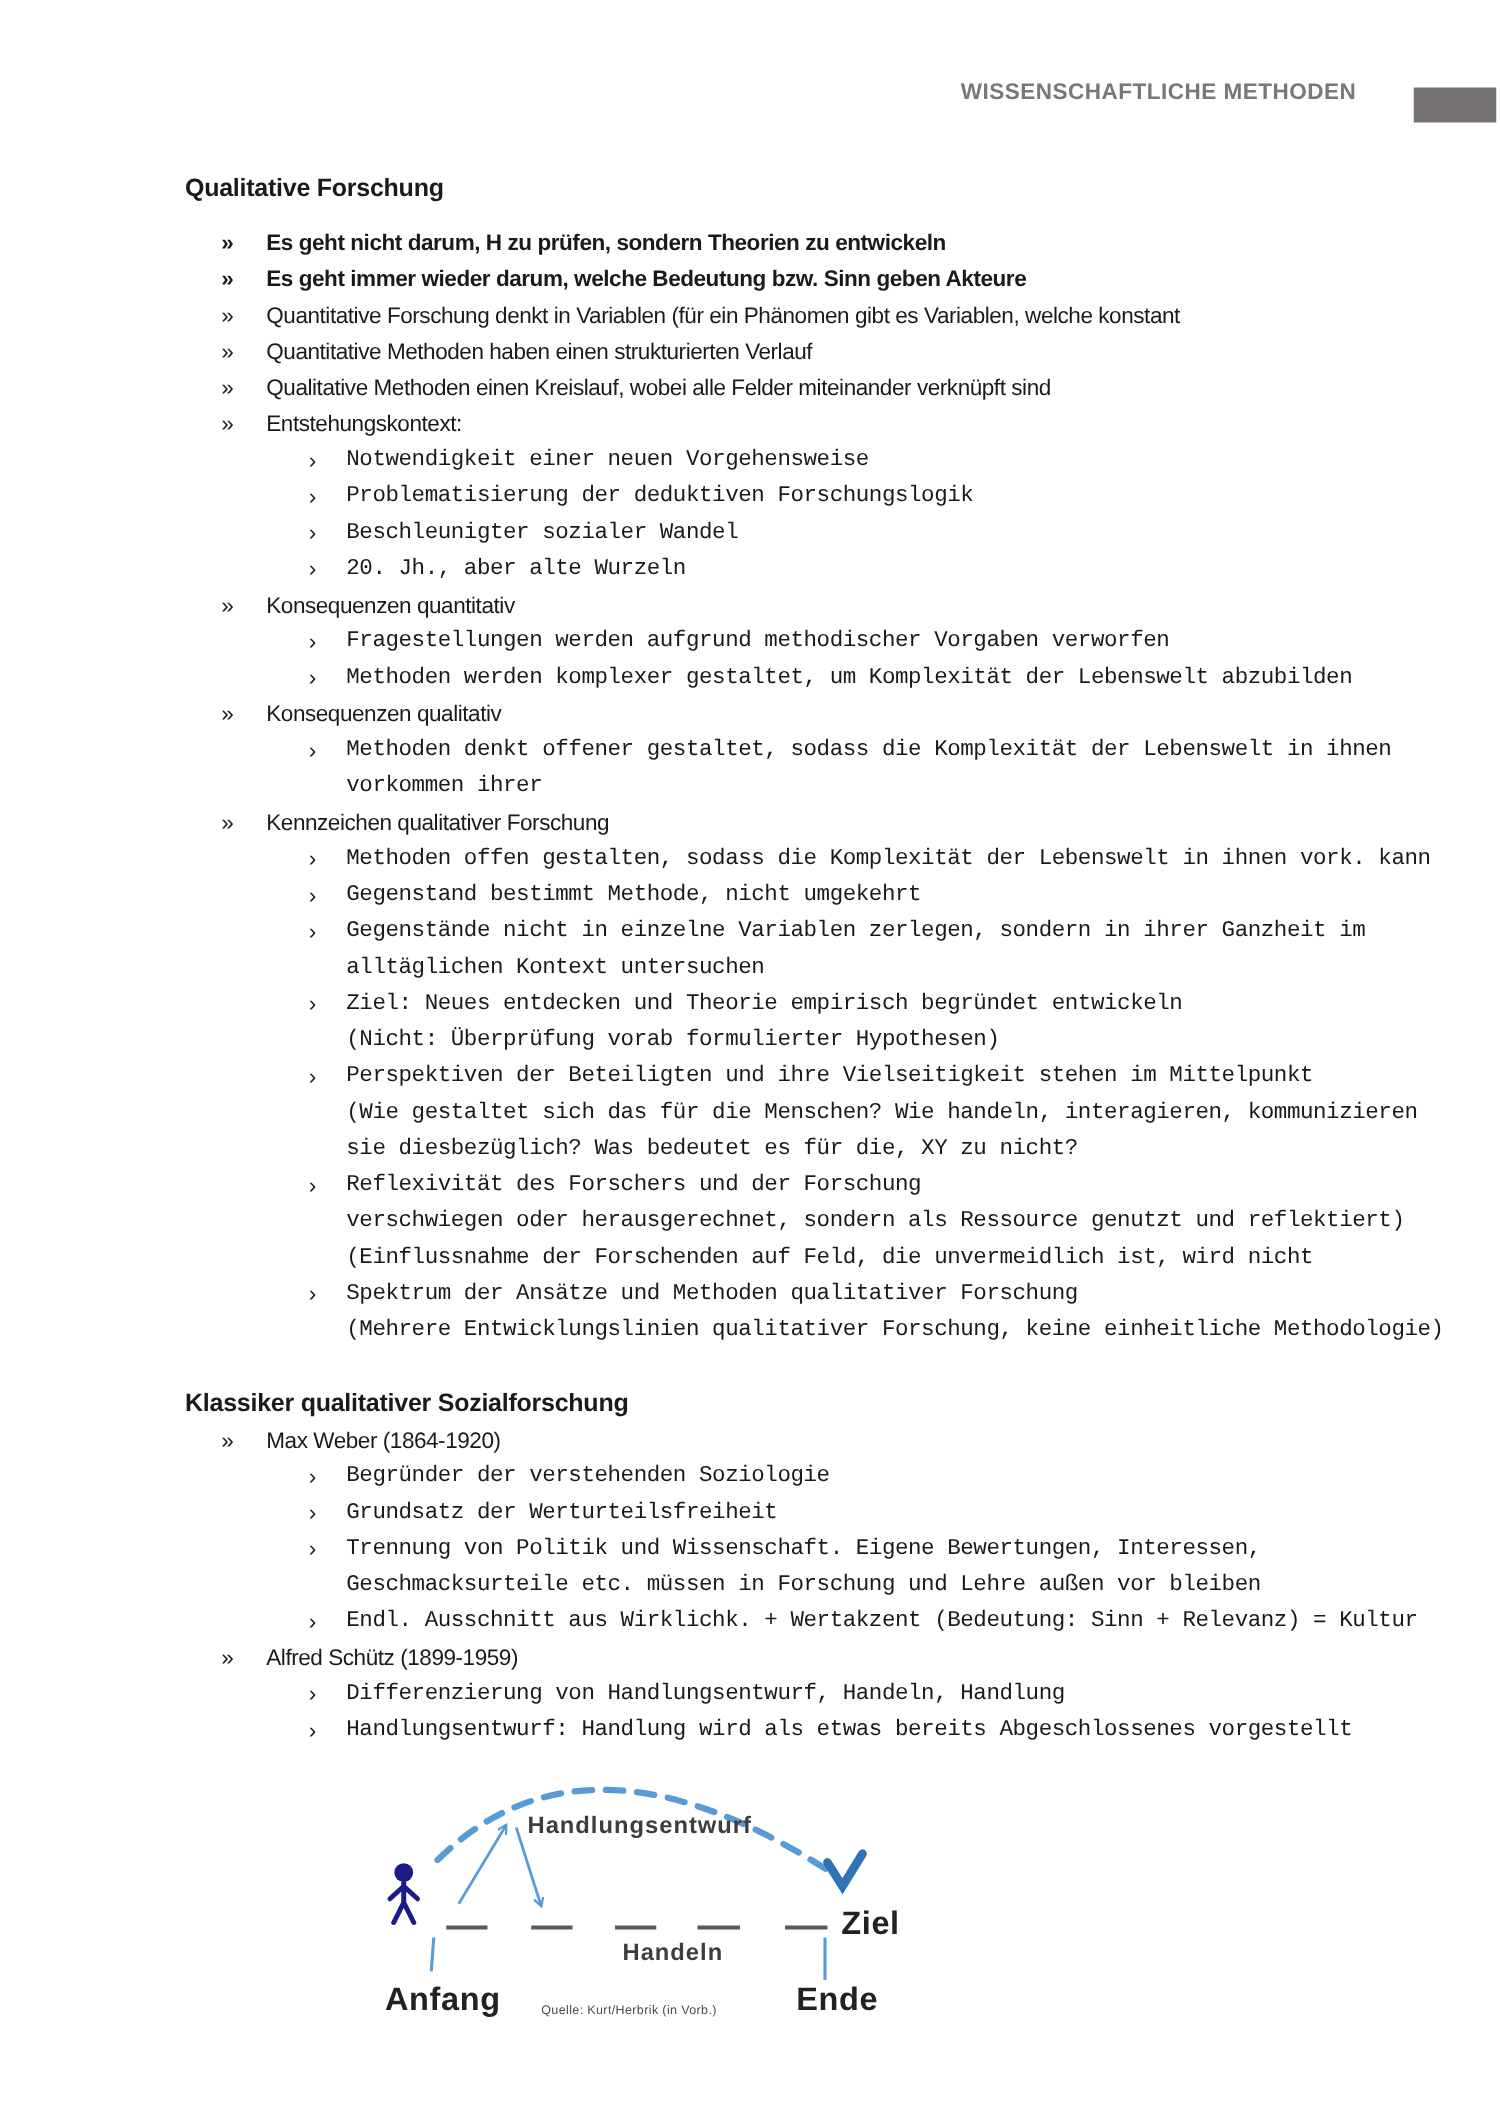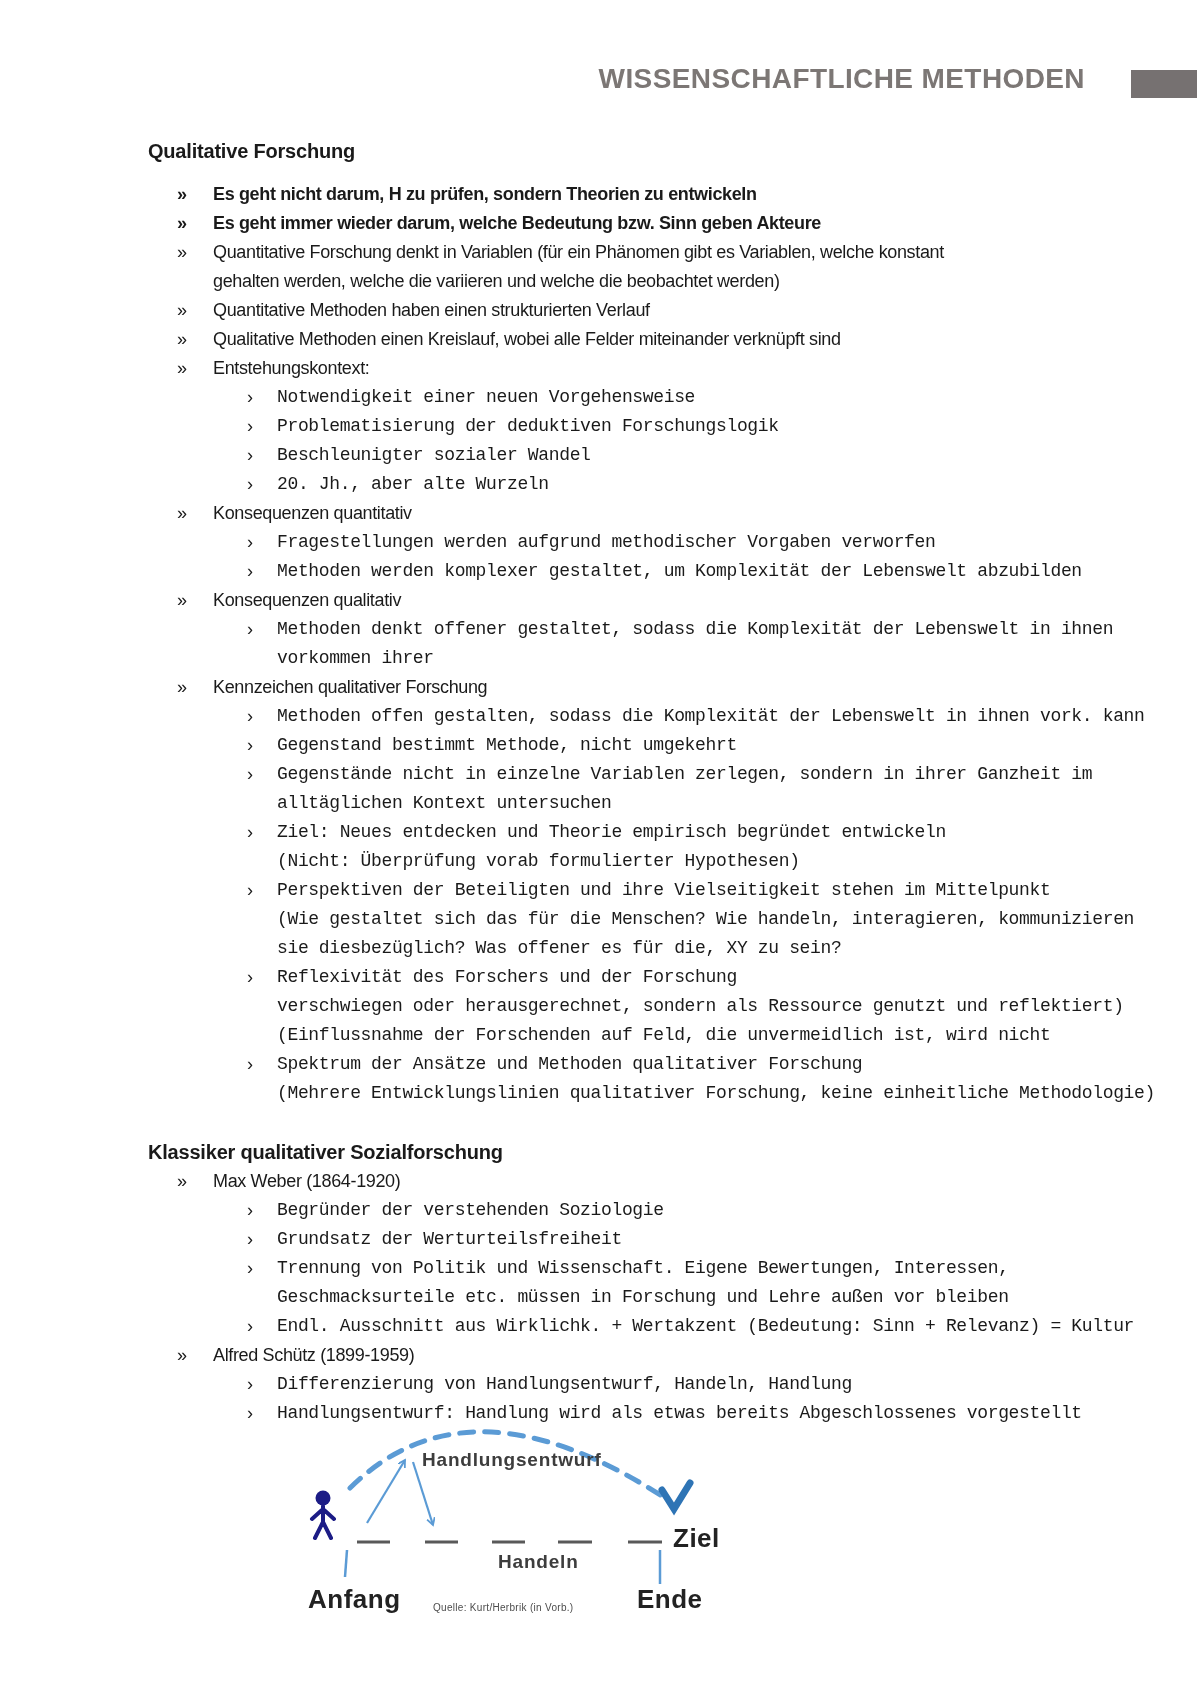"WISSENSCHAFTLICHE METHODEN" .header-title { font-size: 28px -> 18px }
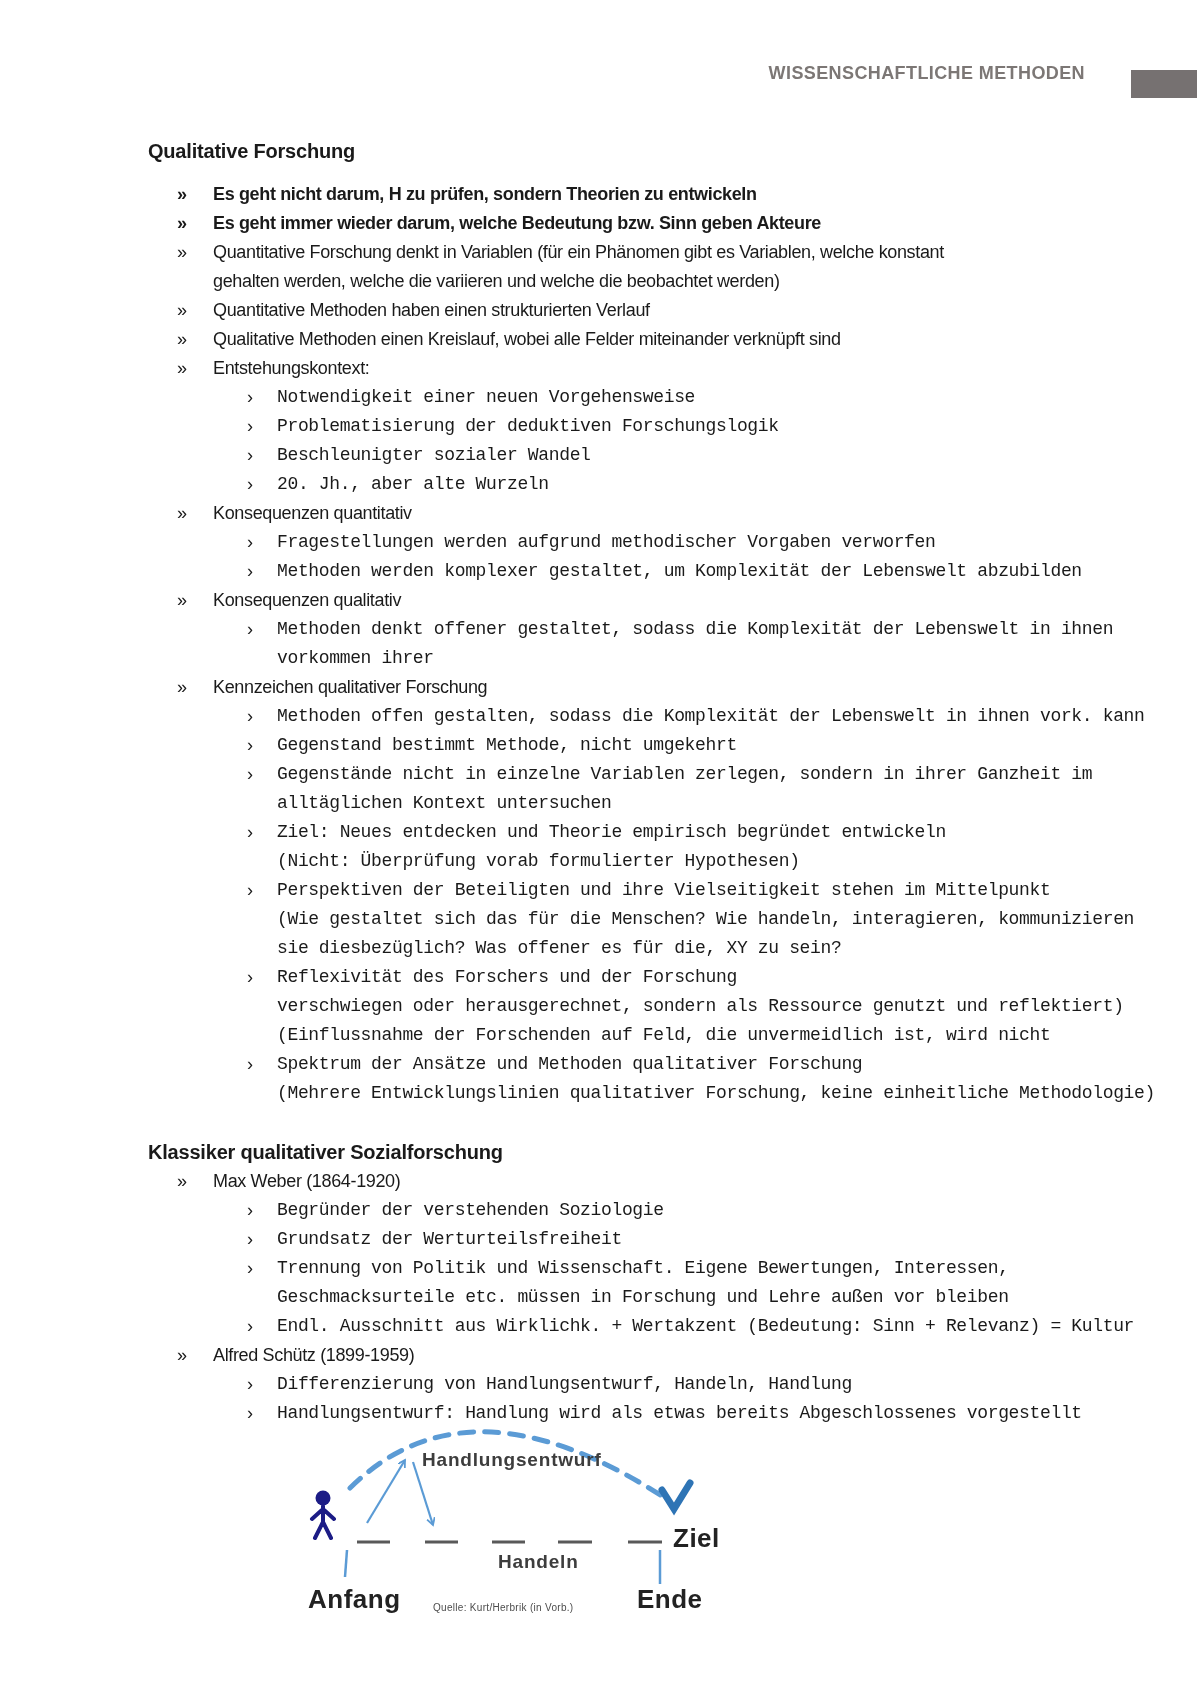"gehalten werden, welche die variieren" div.line { html: <div> <span>gehalten werden, welche die variieren und welche die beobachtet werden)</span> </div> -> none }
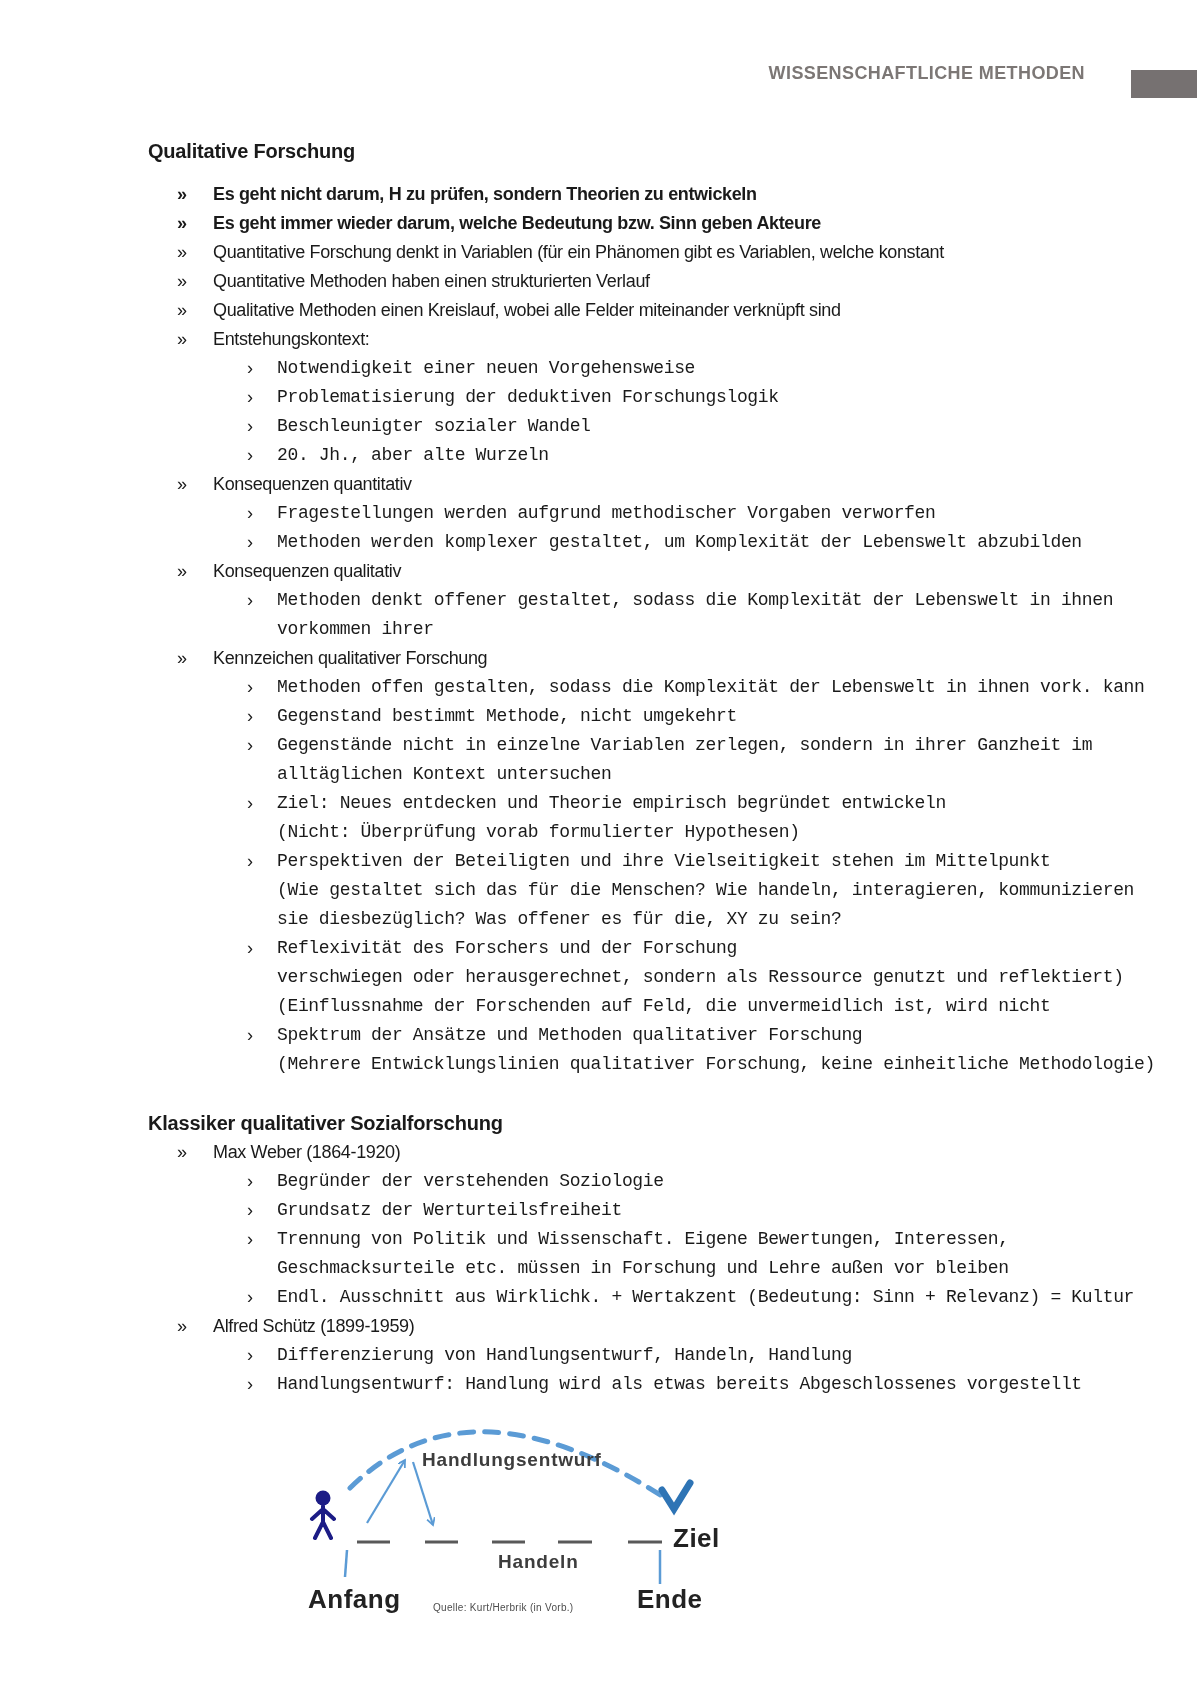"sie diesbezüglich? Was offener es" span.txt { text: offener es für die, XY zu sein -> bedeutet es für die, XY zu nicht }
